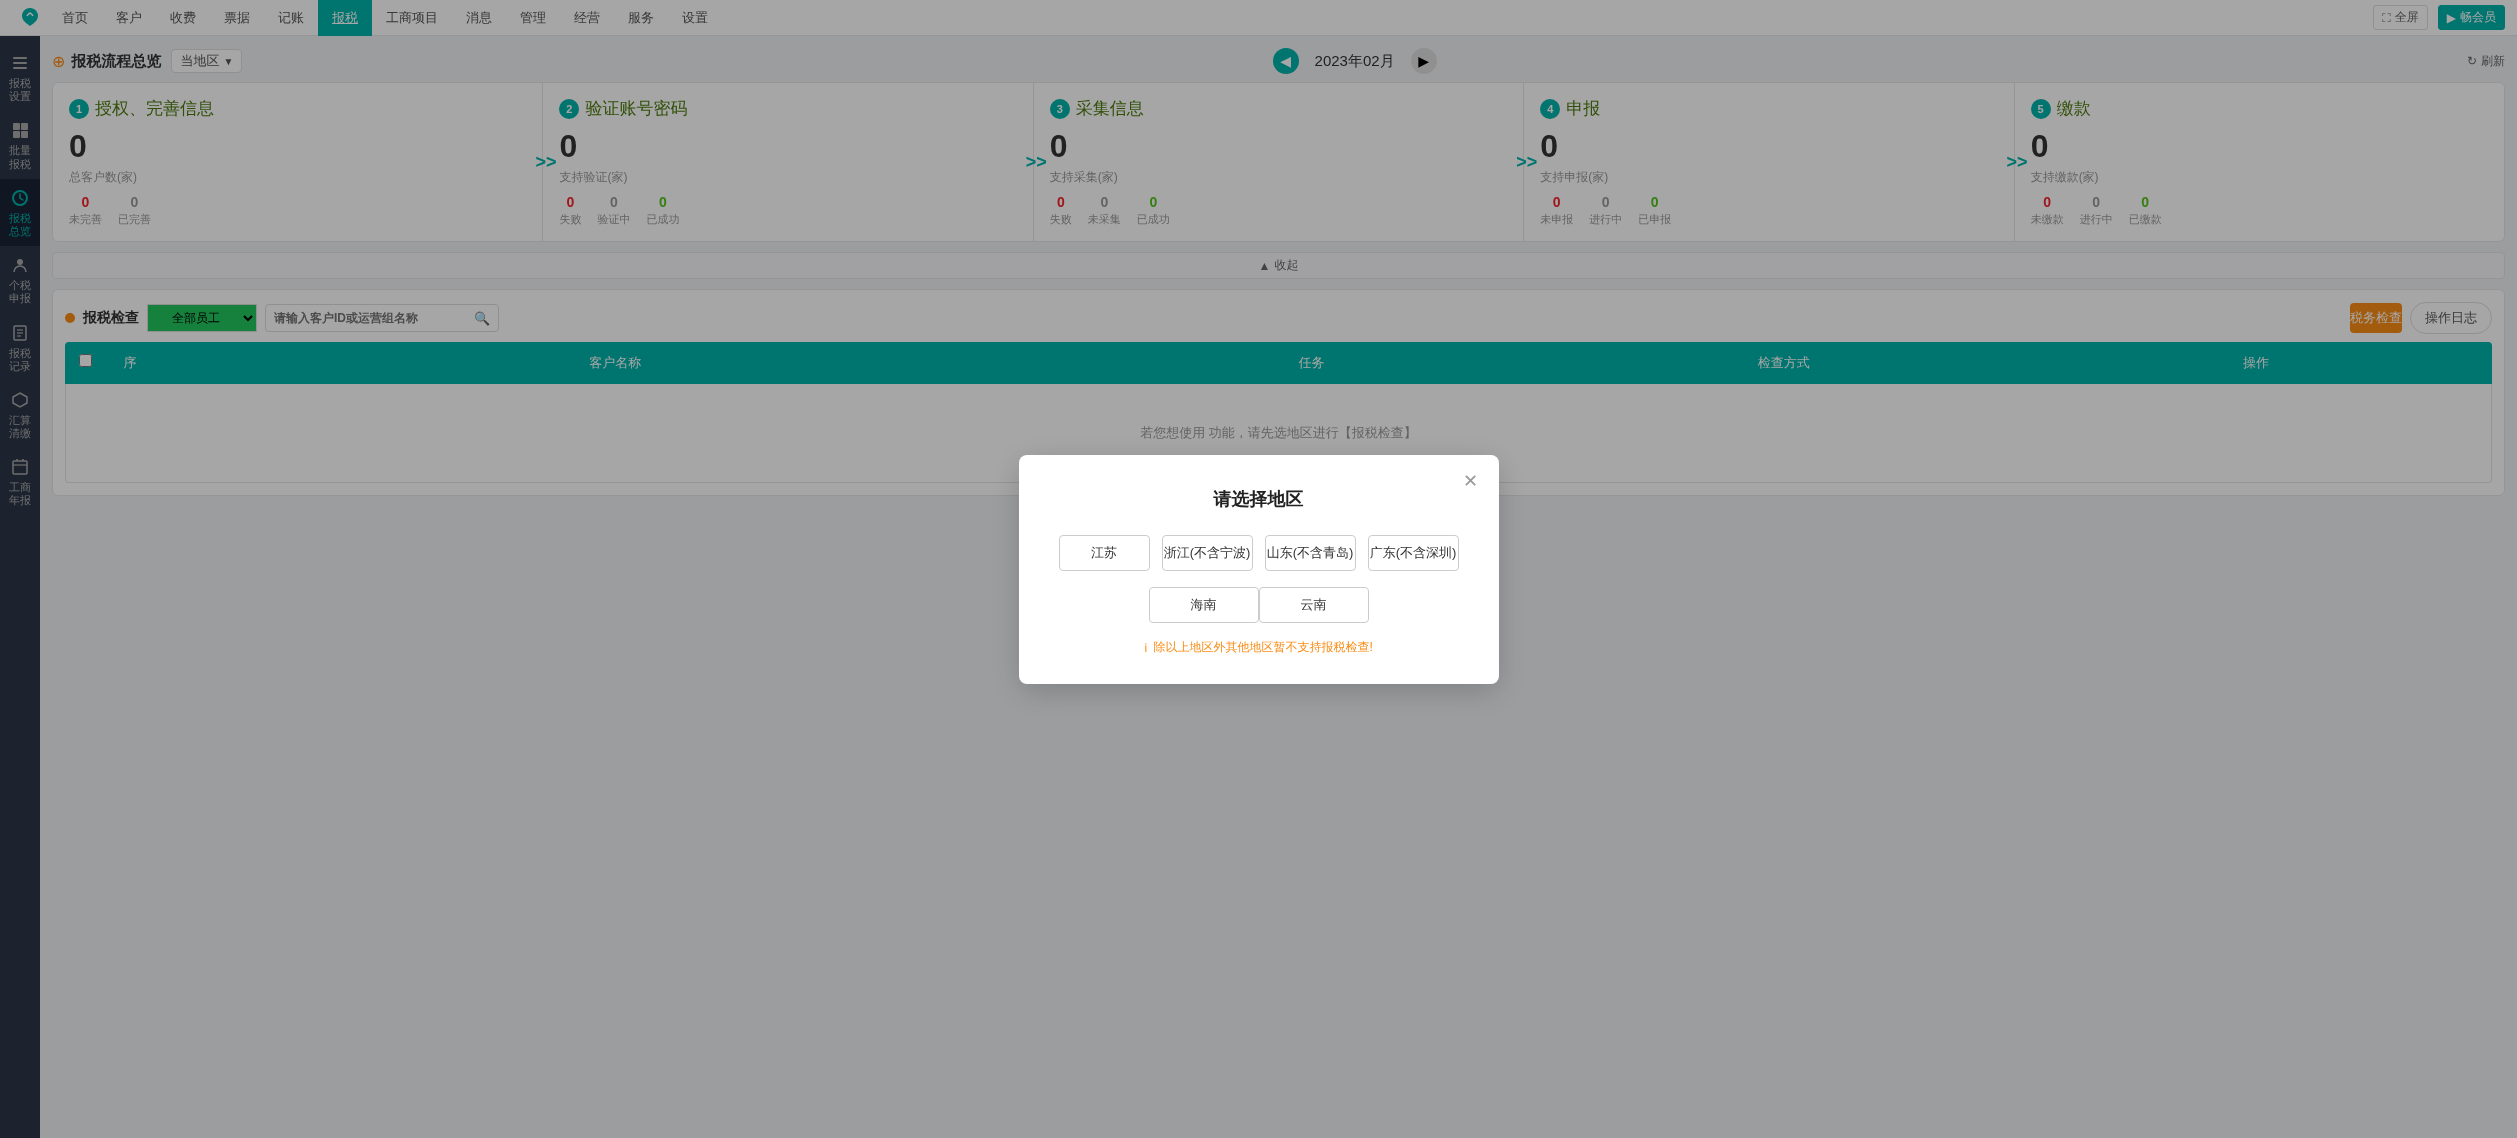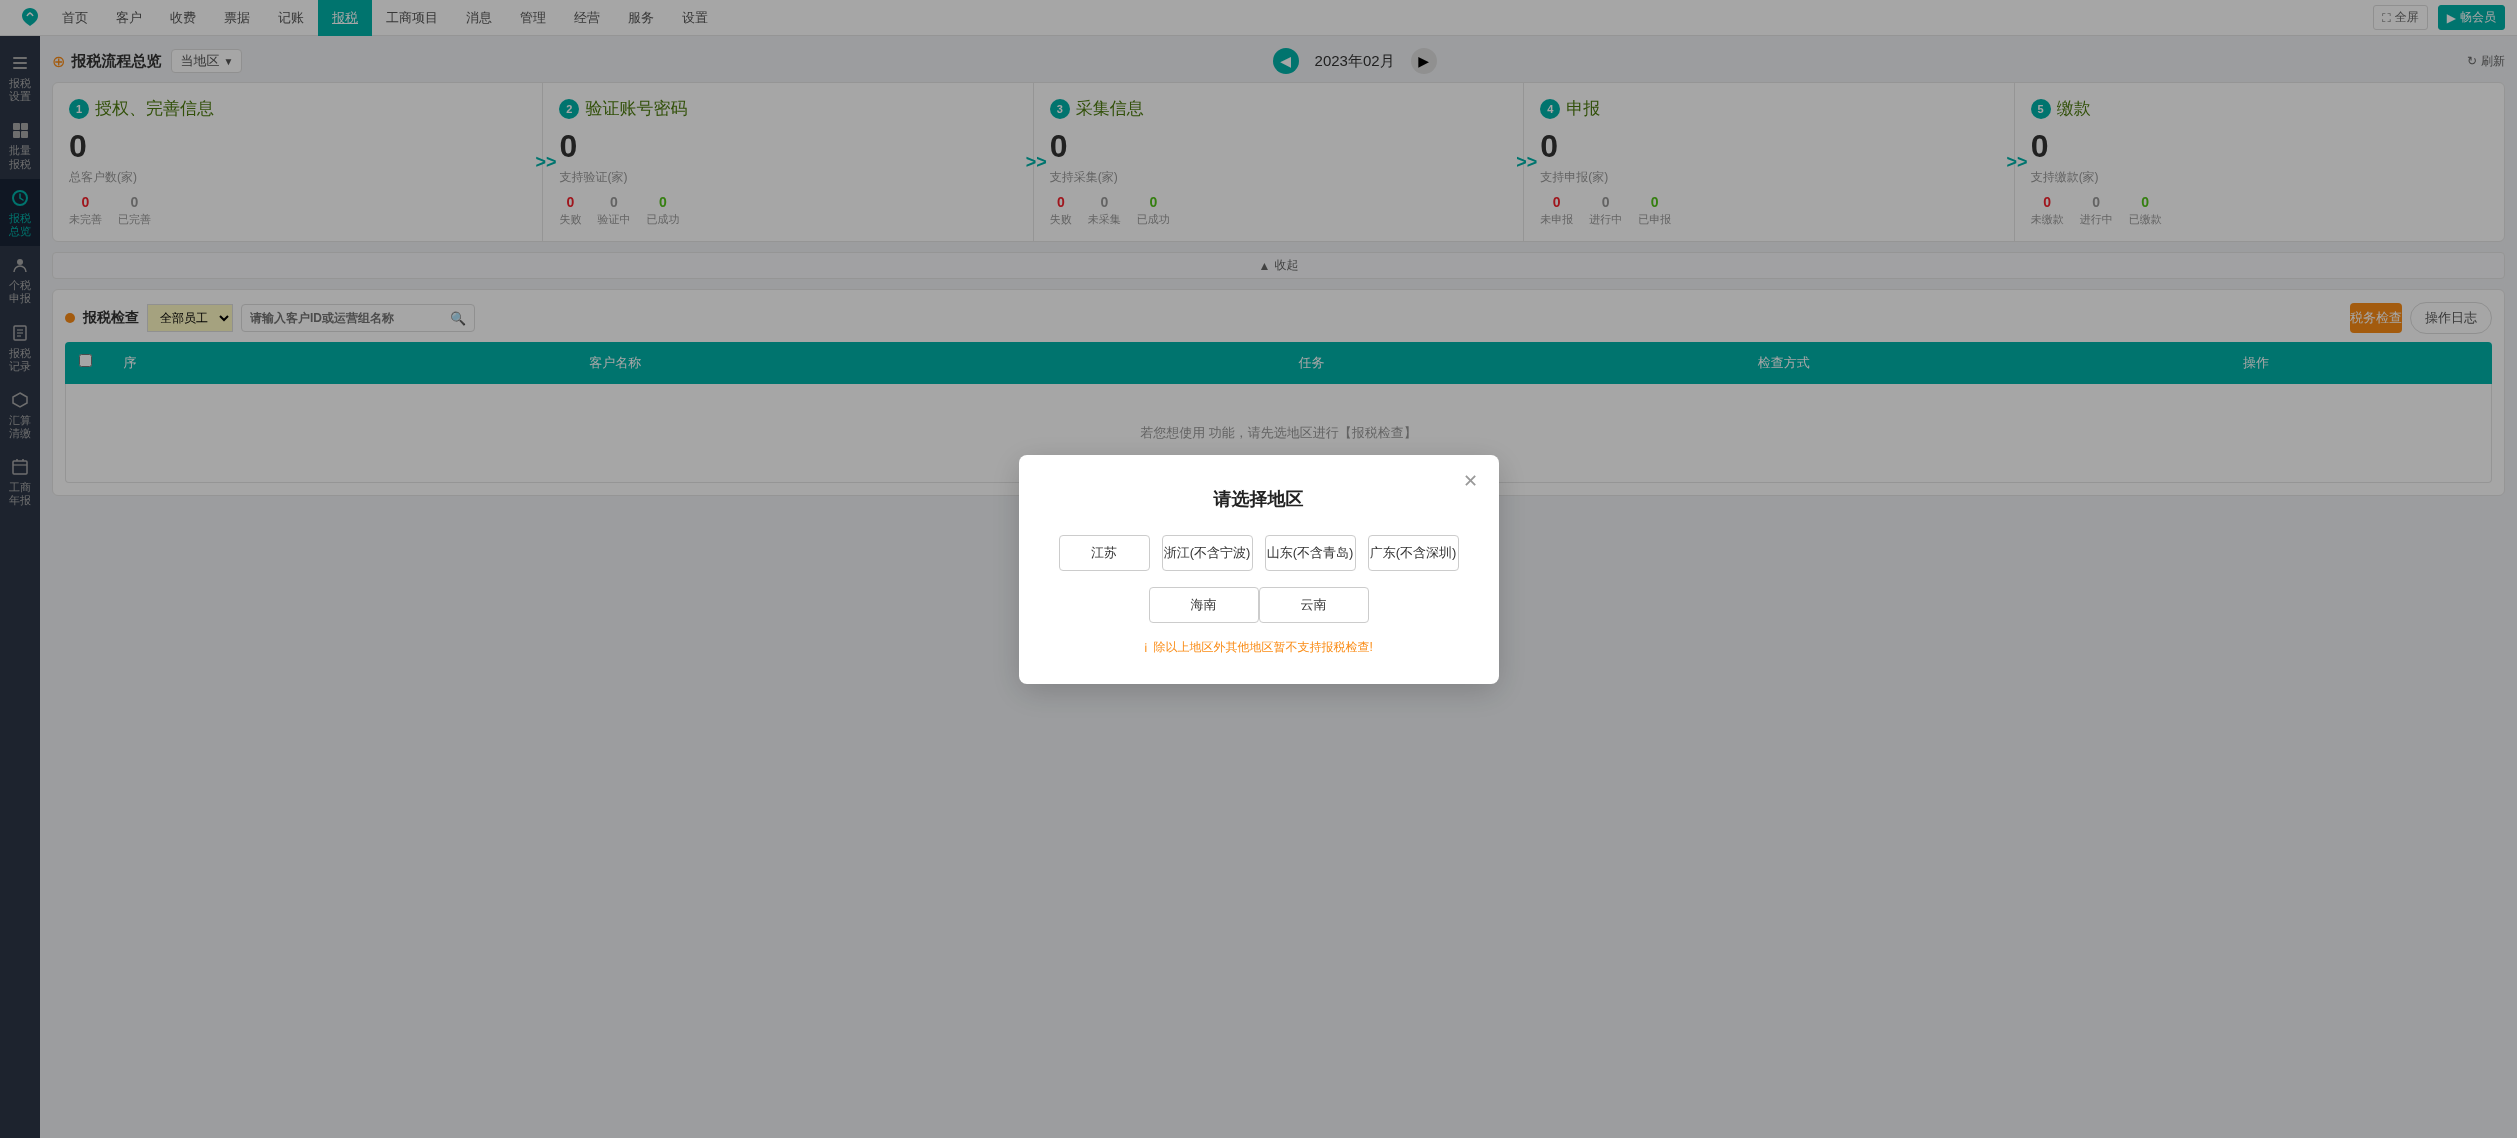"全部员工" .filter-select { background: #fef9c3 -> #22c55e; padding: 0 8px -> 0 20px }
